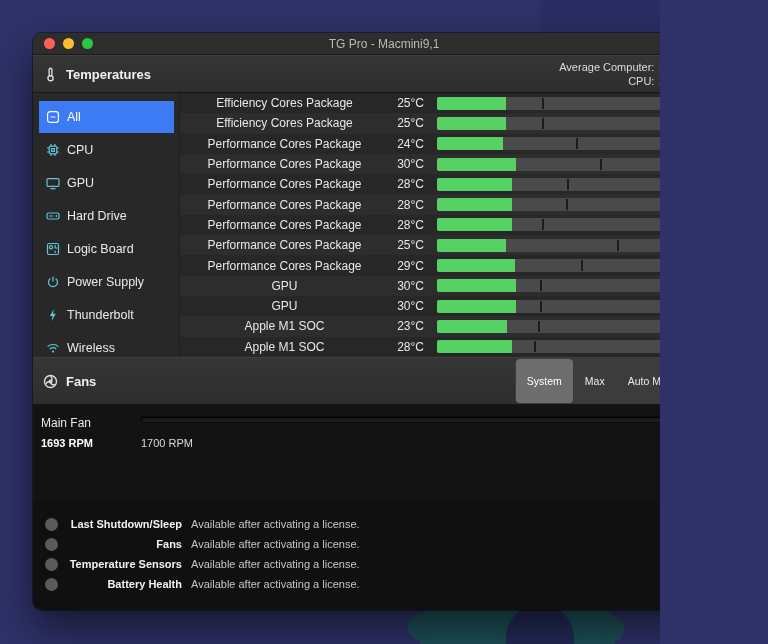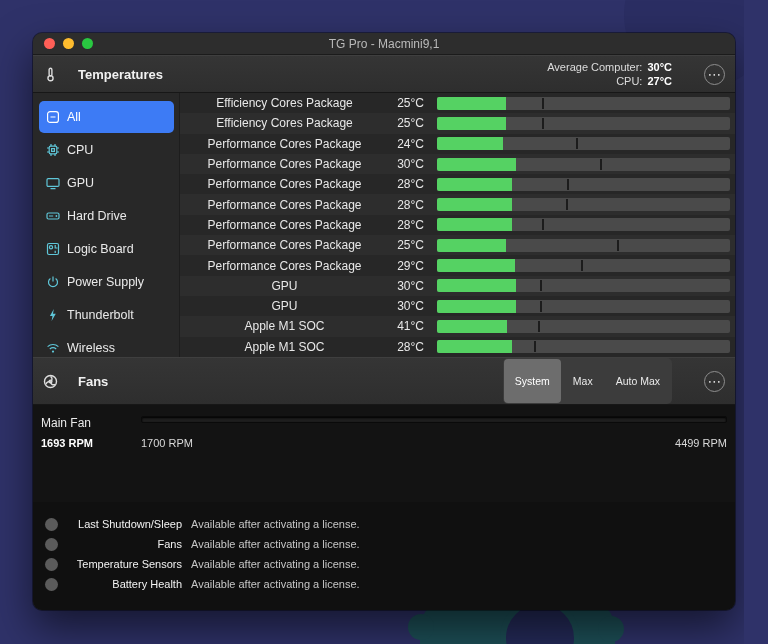"TG Pro - Macmini9,1" .bg { width: 744px -> 660px }
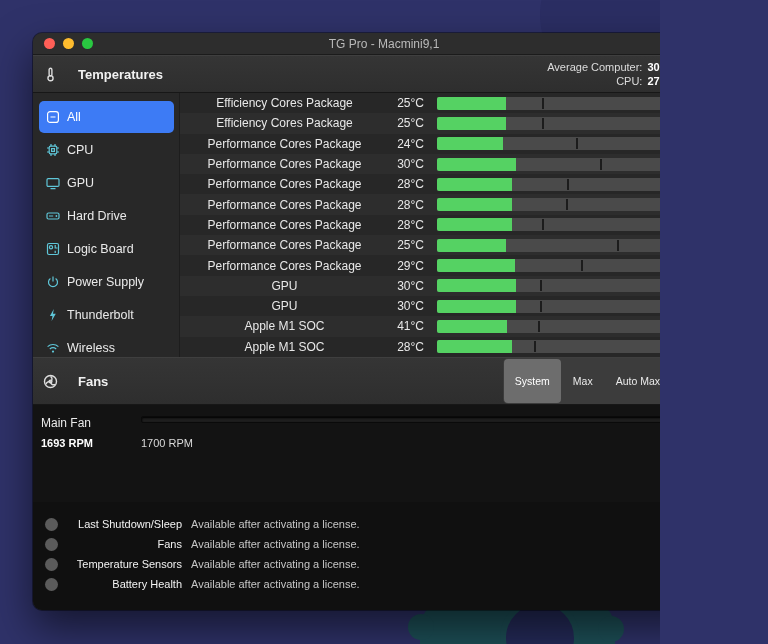"Temperatures" .sec-header { gap: 20px -> 8px }
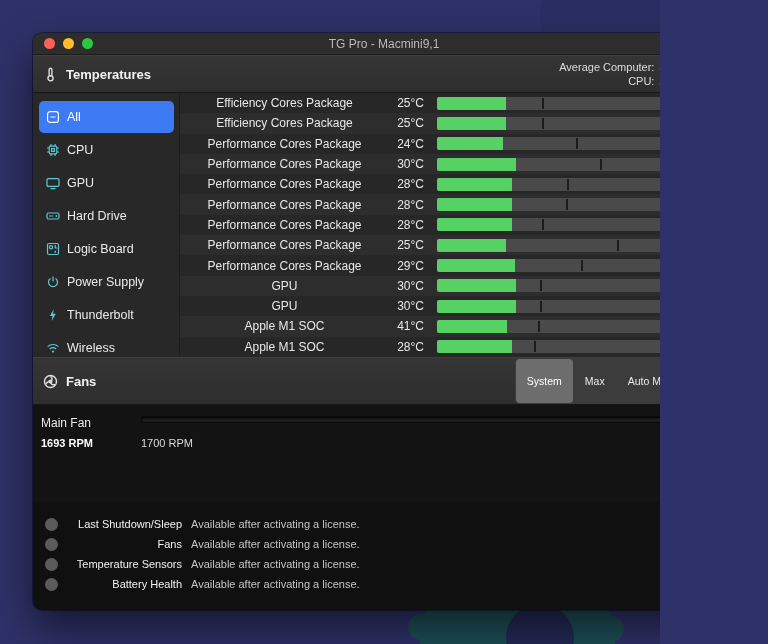"All" .side-item { border-radius: 5px -> 0 }
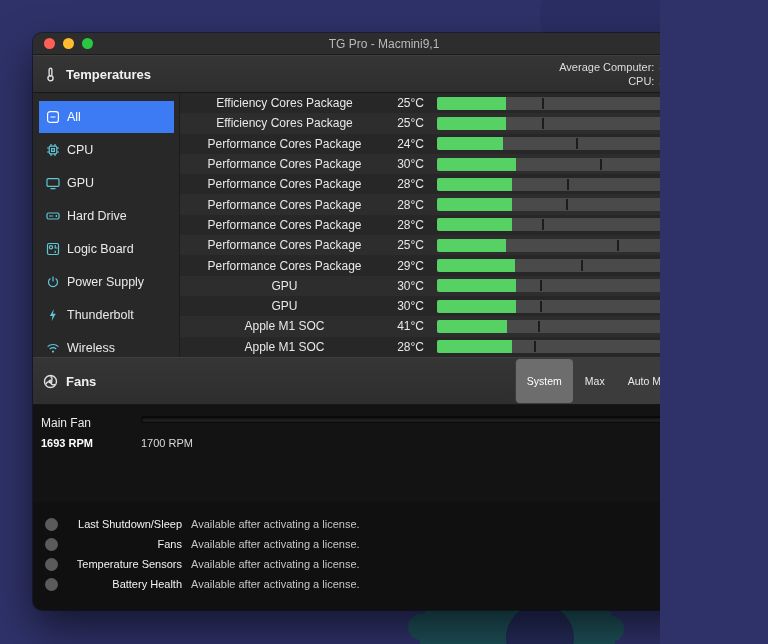"41°C" span.tval { text: 41 -> 23 }
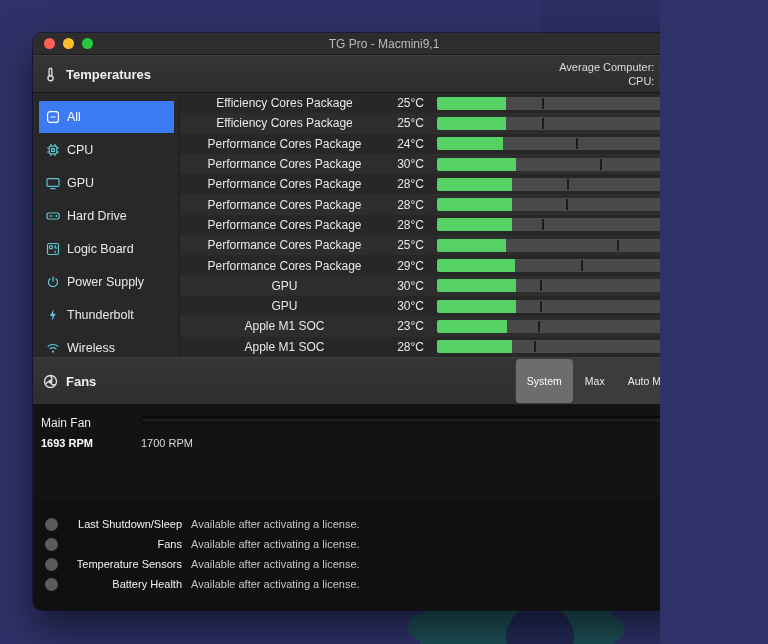"Last Shutdown/Sleep" .diag-label { font-weight: normal -> bold }
